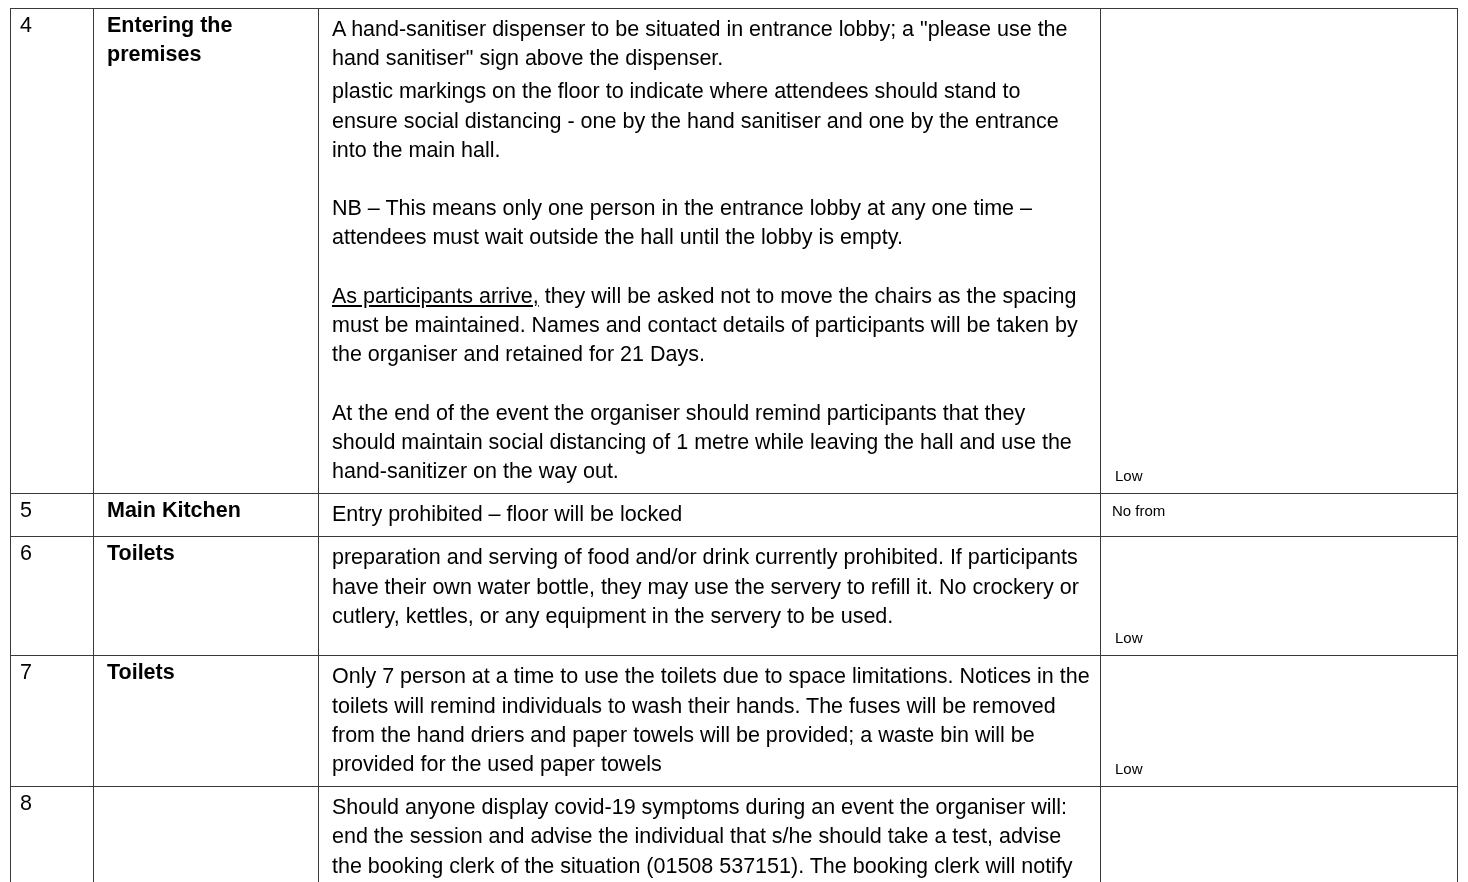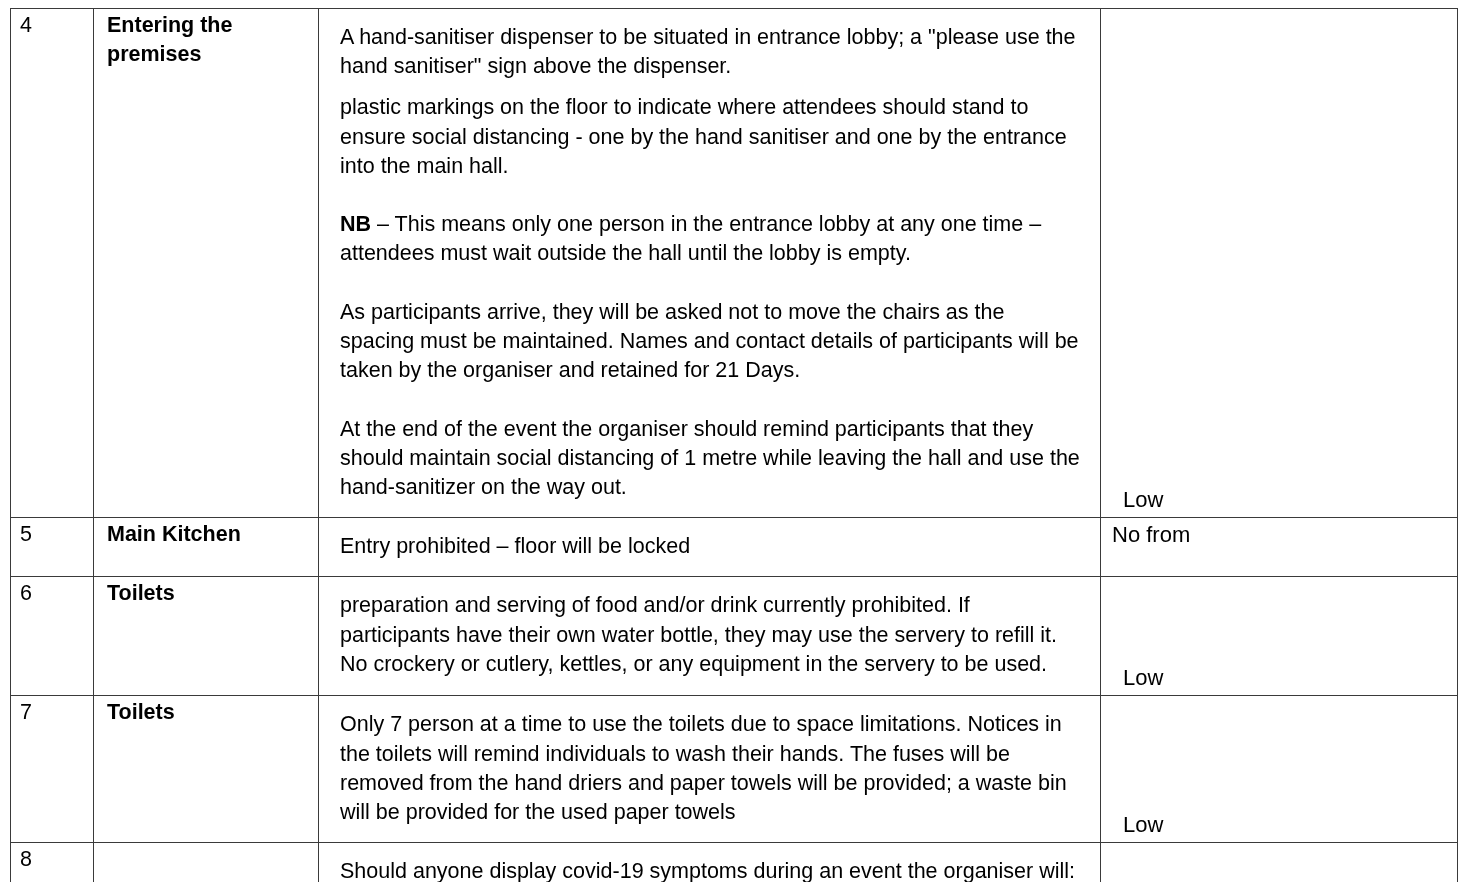"A hand-sanitiser dispenser to be" p.para { margin: 12px -> 4px }
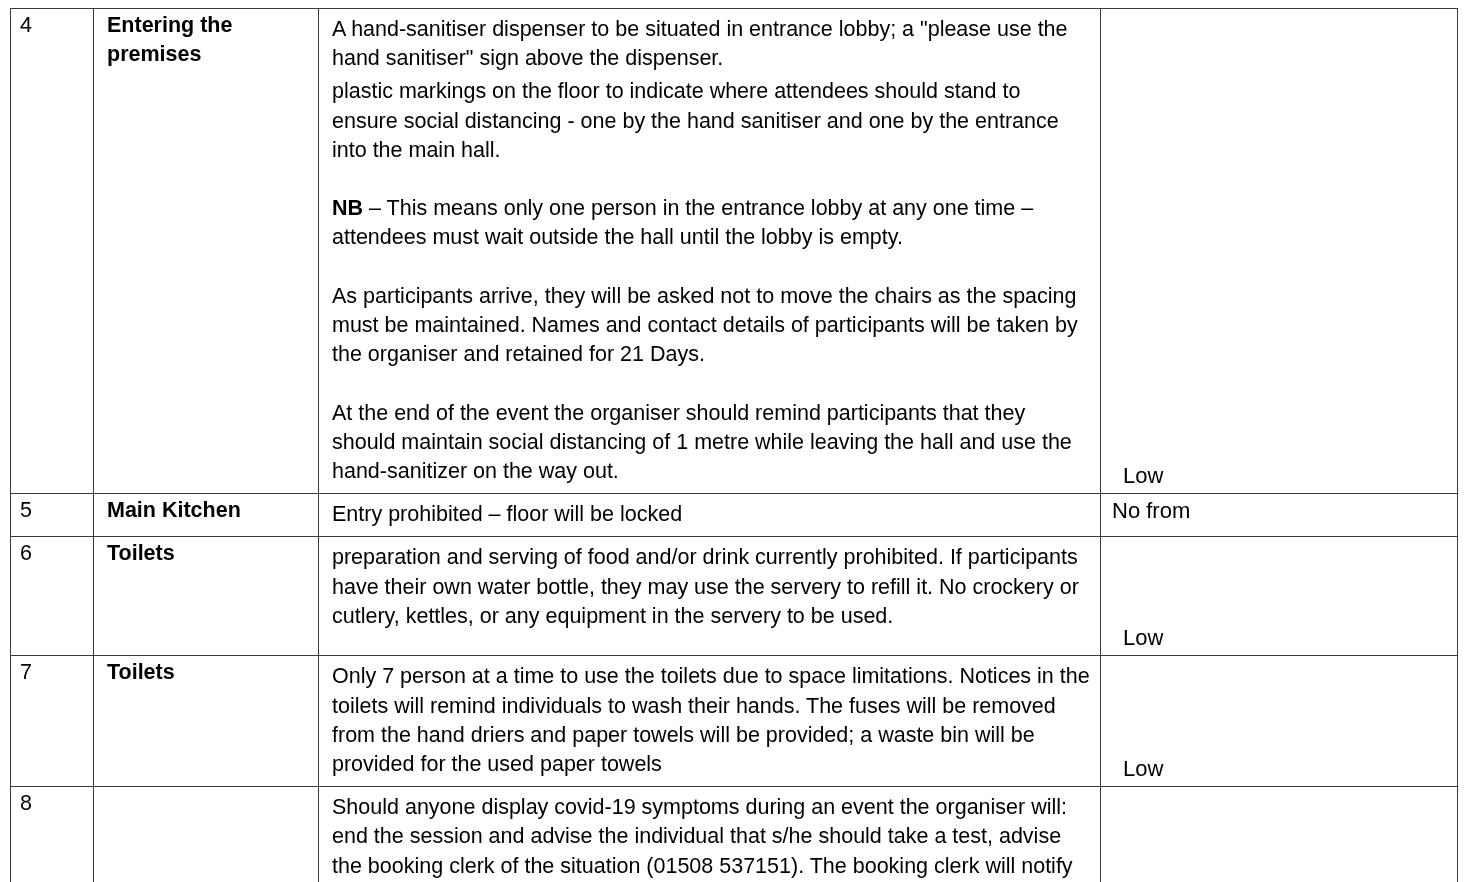"NB" .b { font-weight: bold -> normal }
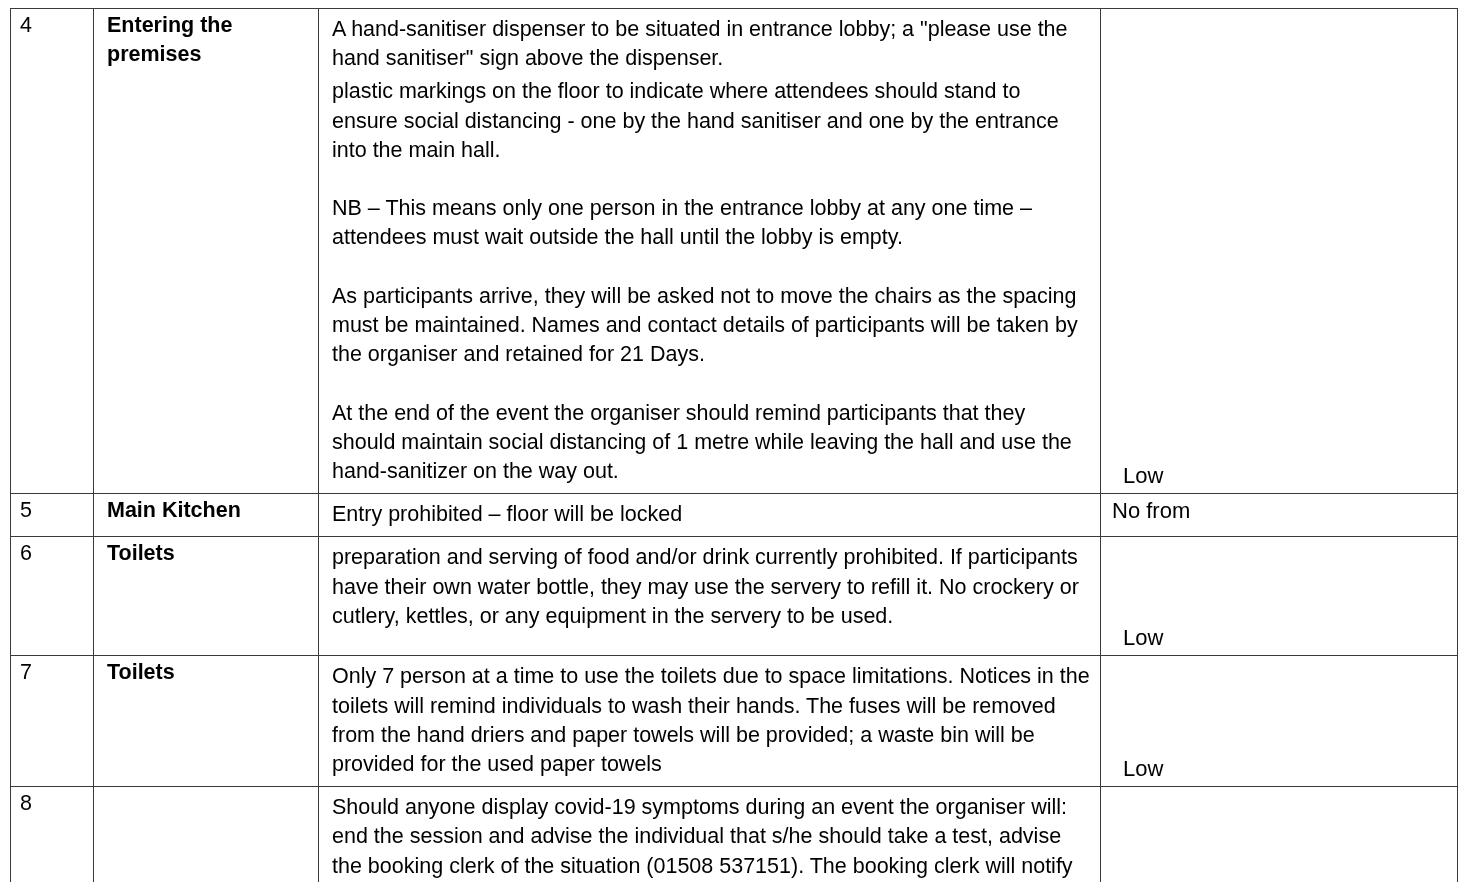"As participants arrive," .u { text-decoration: none -> underline }
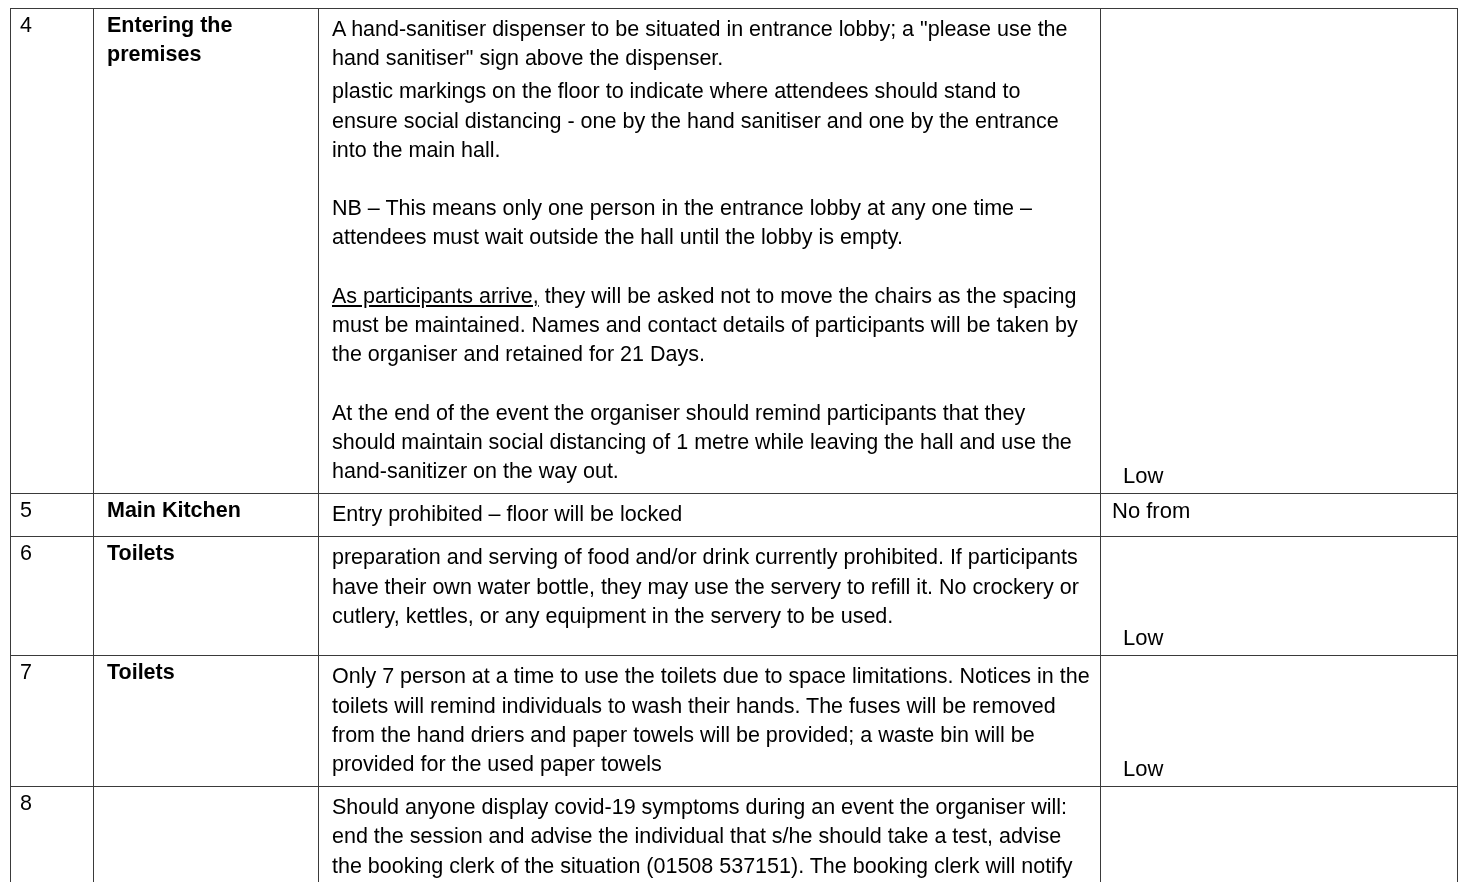"Low" td.risk-cell .risk-inner { font-size: 22px -> 15px; left: 22px -> 14px }
